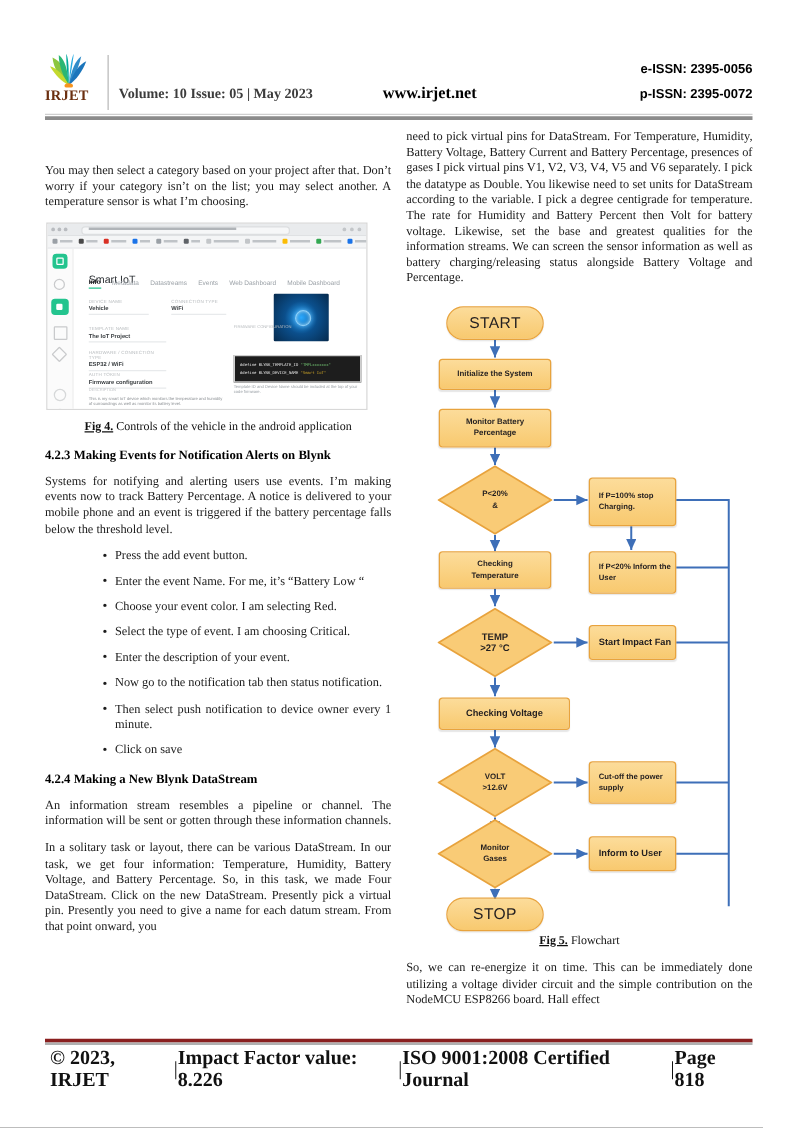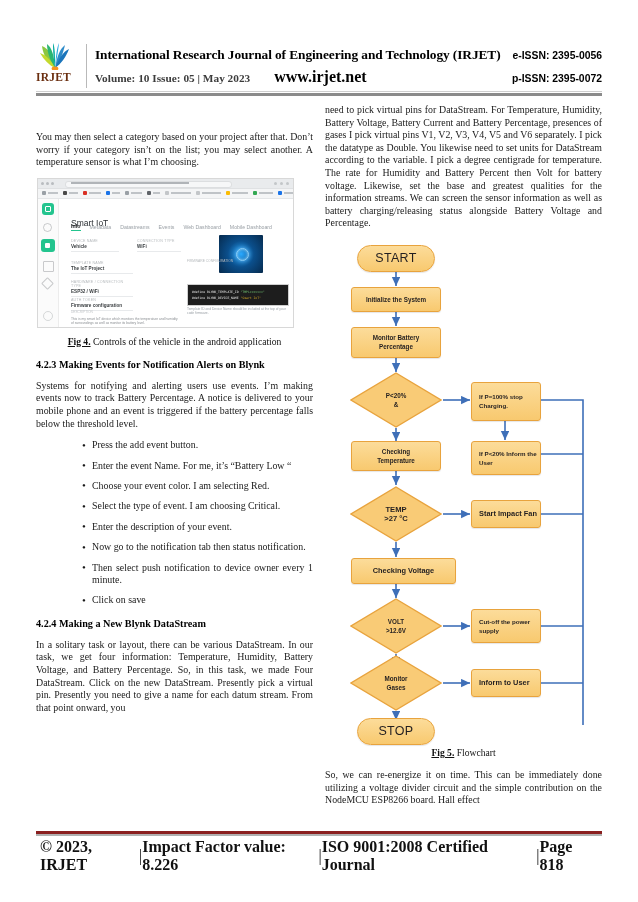"International Research Journal of" div.hdr-title { html: <div>International Research Journal of Engineering and Technology (IRJET)</div> -> none }
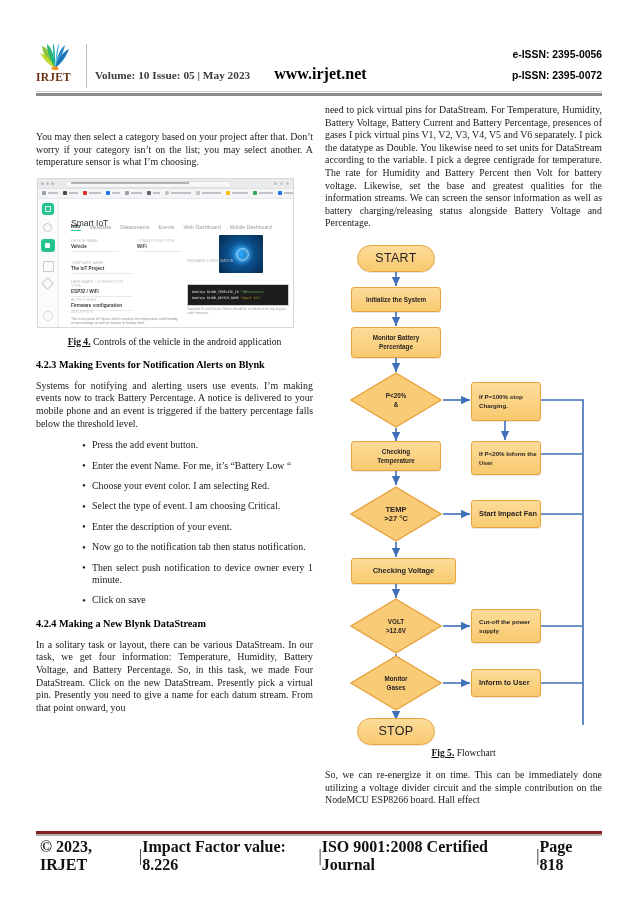"www.irjet.net" .hdr-www { font-size: 16px -> 13px; margin-left: 24px -> 56px }
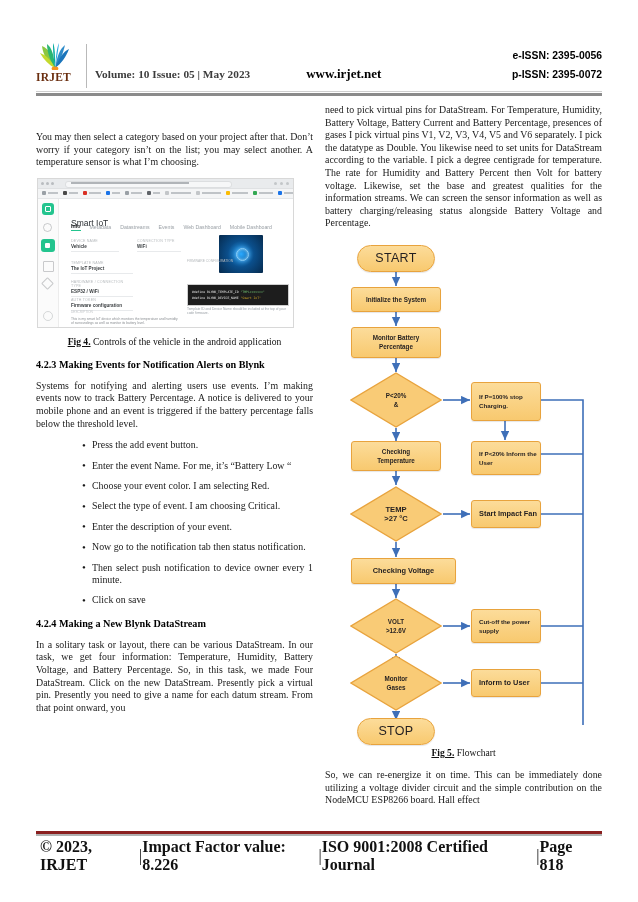"An information stream resembles a" p.body-text { html: none -> <p>An information stream resembles a pipeline or channel. The information will be sent or gotten through these information channels.</p> }
